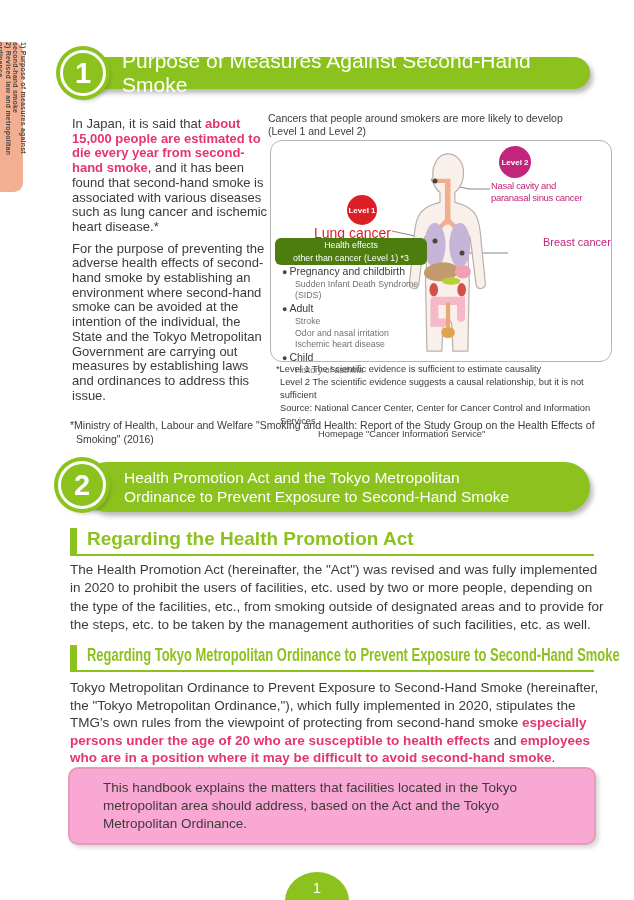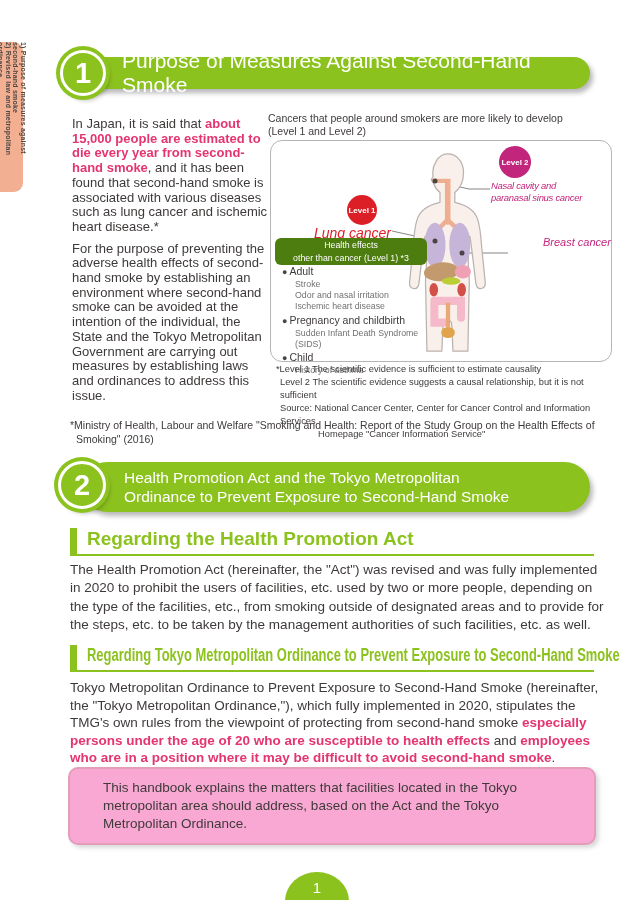"Nasal cavity and paranasal sinus" .lbl { font-style: italic -> none }
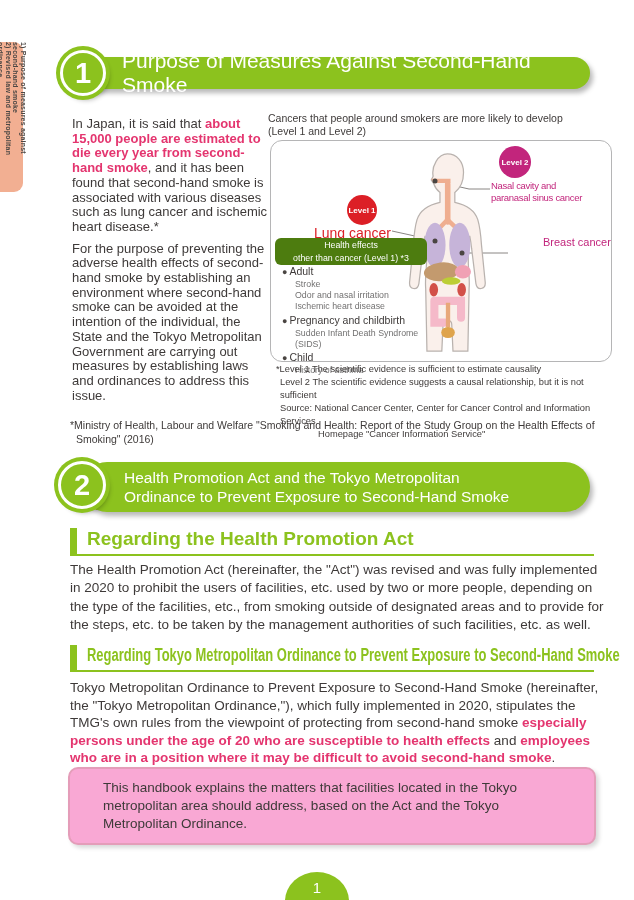"● Adult" div.grp { order: before "● Pregnancy and childbirth" -> after "● Pregnancy and childbirth" }
